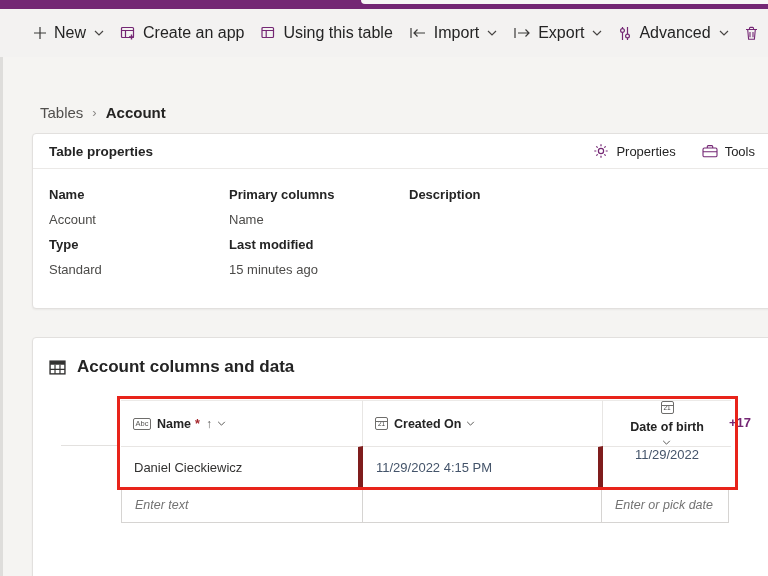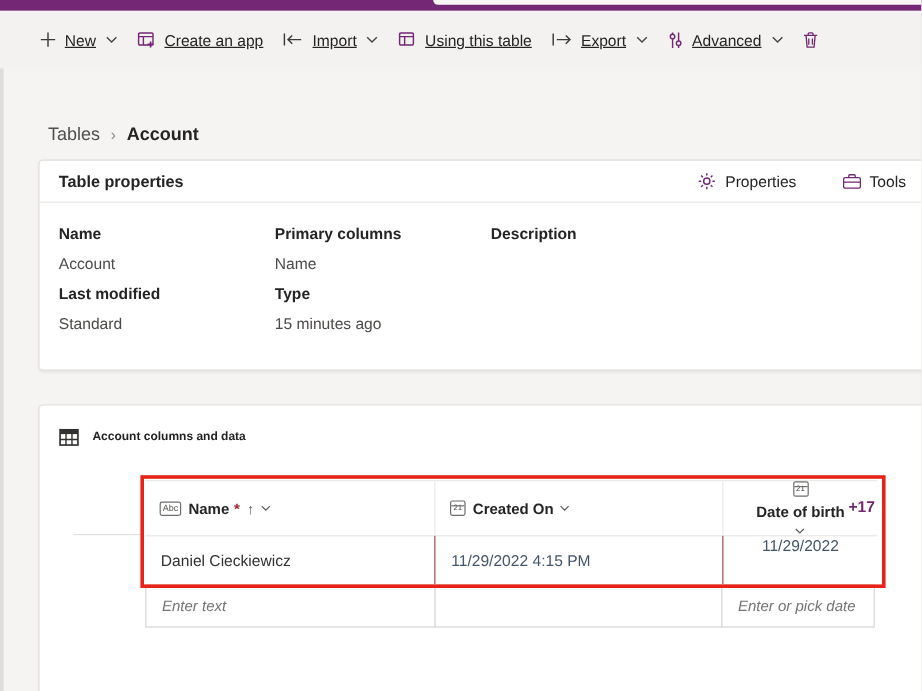"New" .tb-item { font-size: 13px -> 16px; text-decoration: underline -> none }
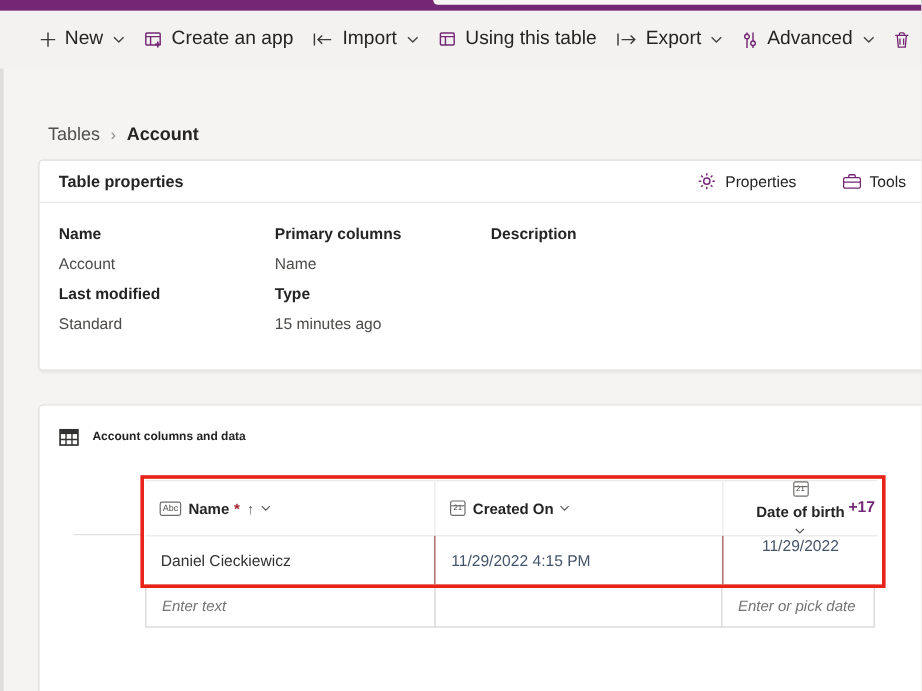"Import" div.tb-item { order: before "Using this table" -> after "Using this table" }
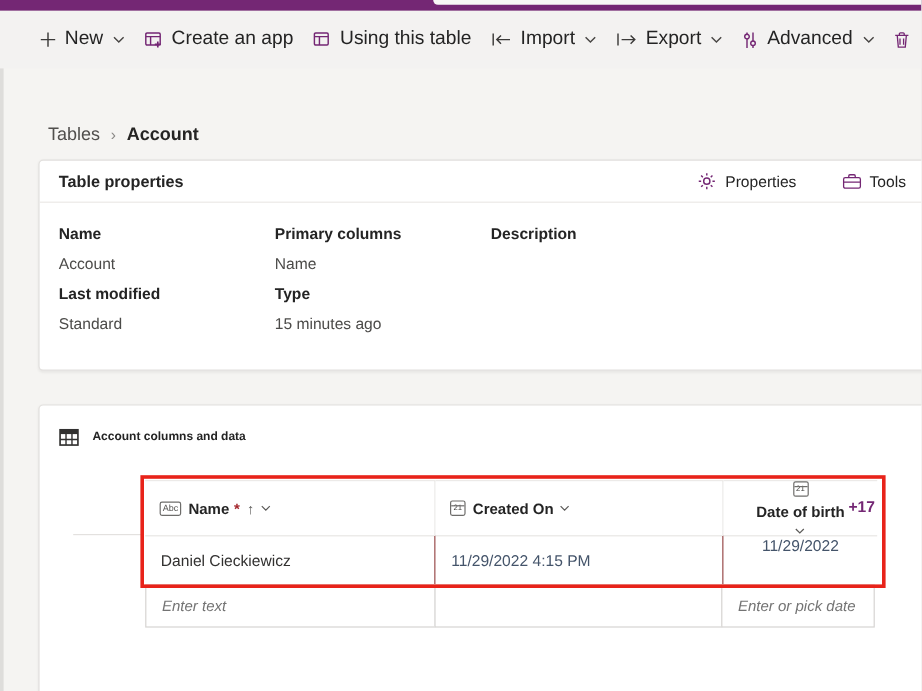"Properties" .card-actions { gap: 38px -> 26px }
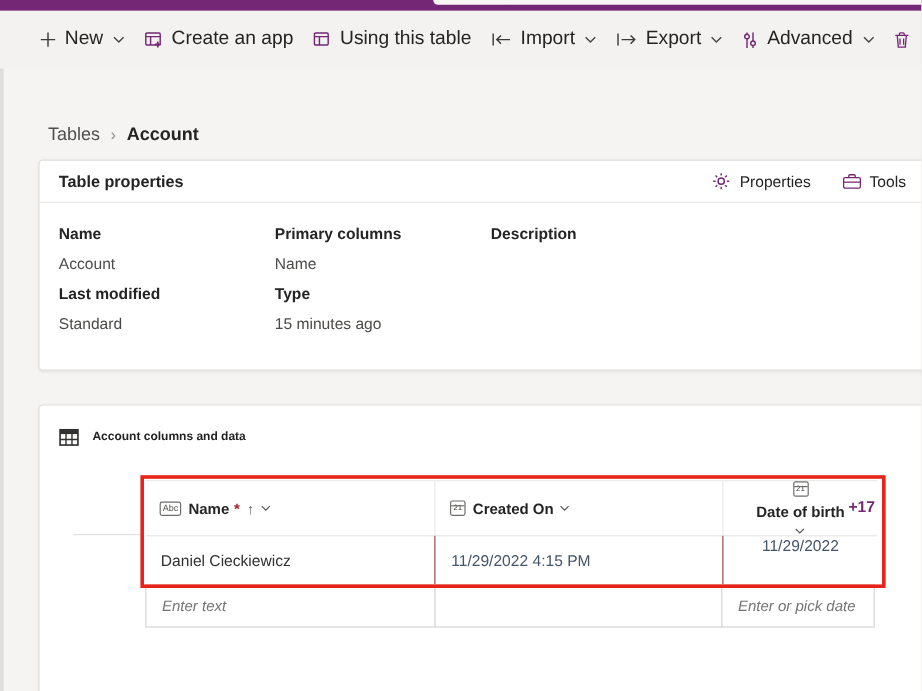"Last modified" div.prop-label { order: before "Type" -> after "Type" }
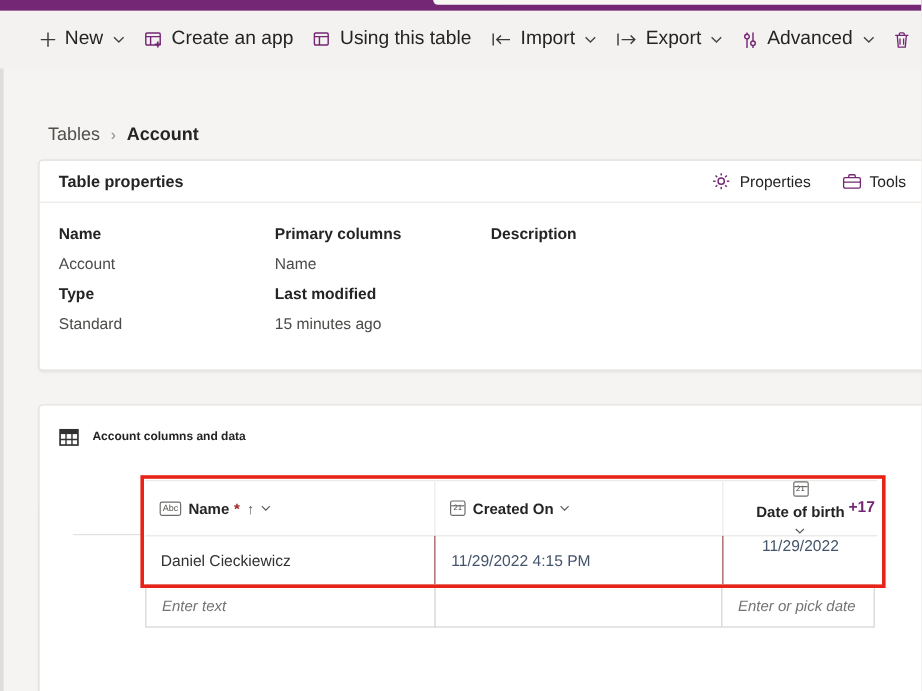"Account columns and data" .data-title { font-size: 10px -> 17px }
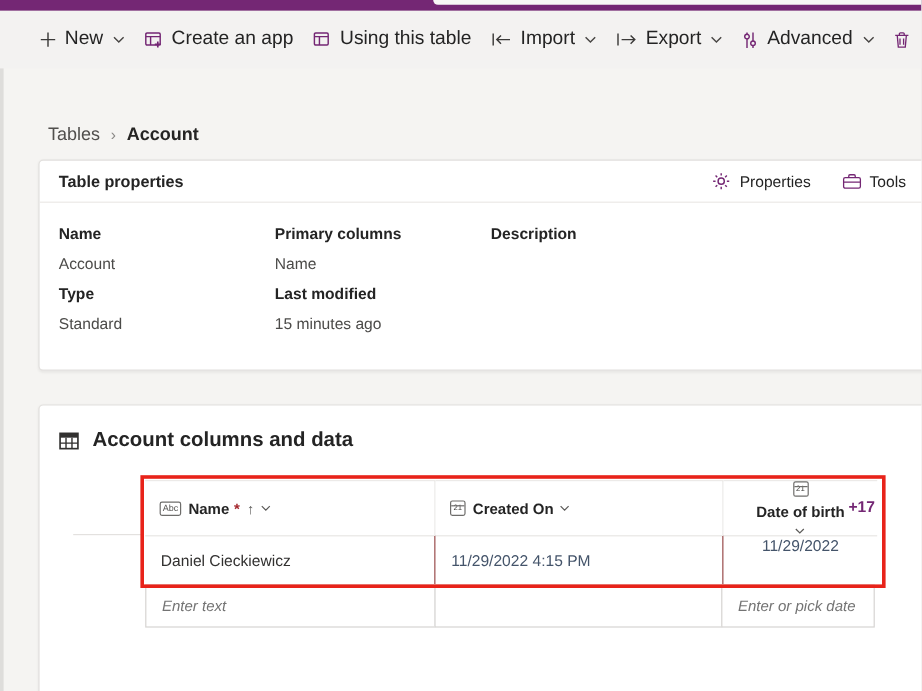"+17" .more-cols { left: 674px -> 696px }
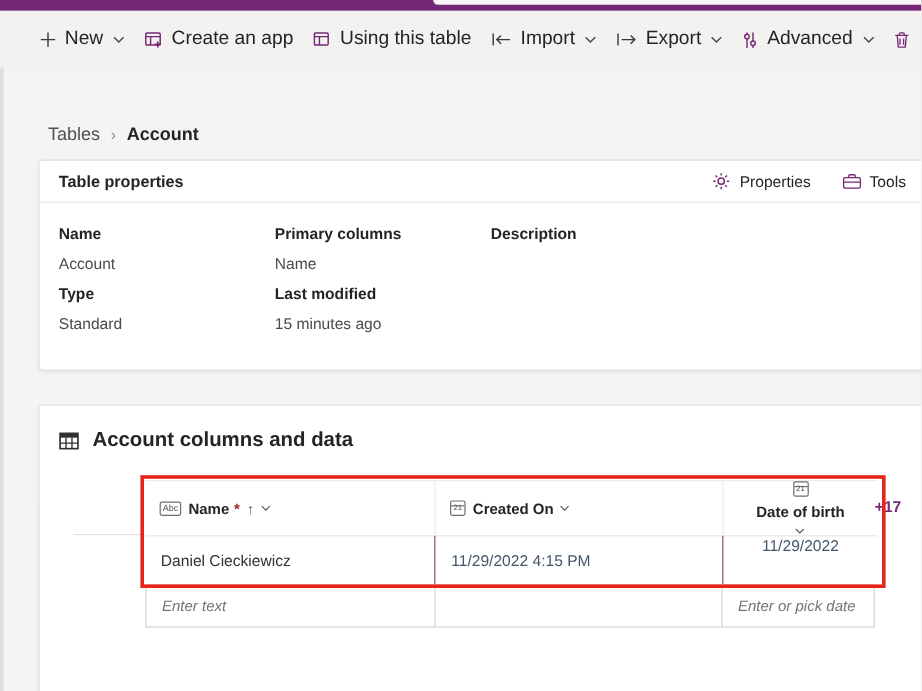"Daniel Cieckiewicz" .gd-cell { border-right: 1px solid #7f1d1d -> 5px solid #7f1d1d }
